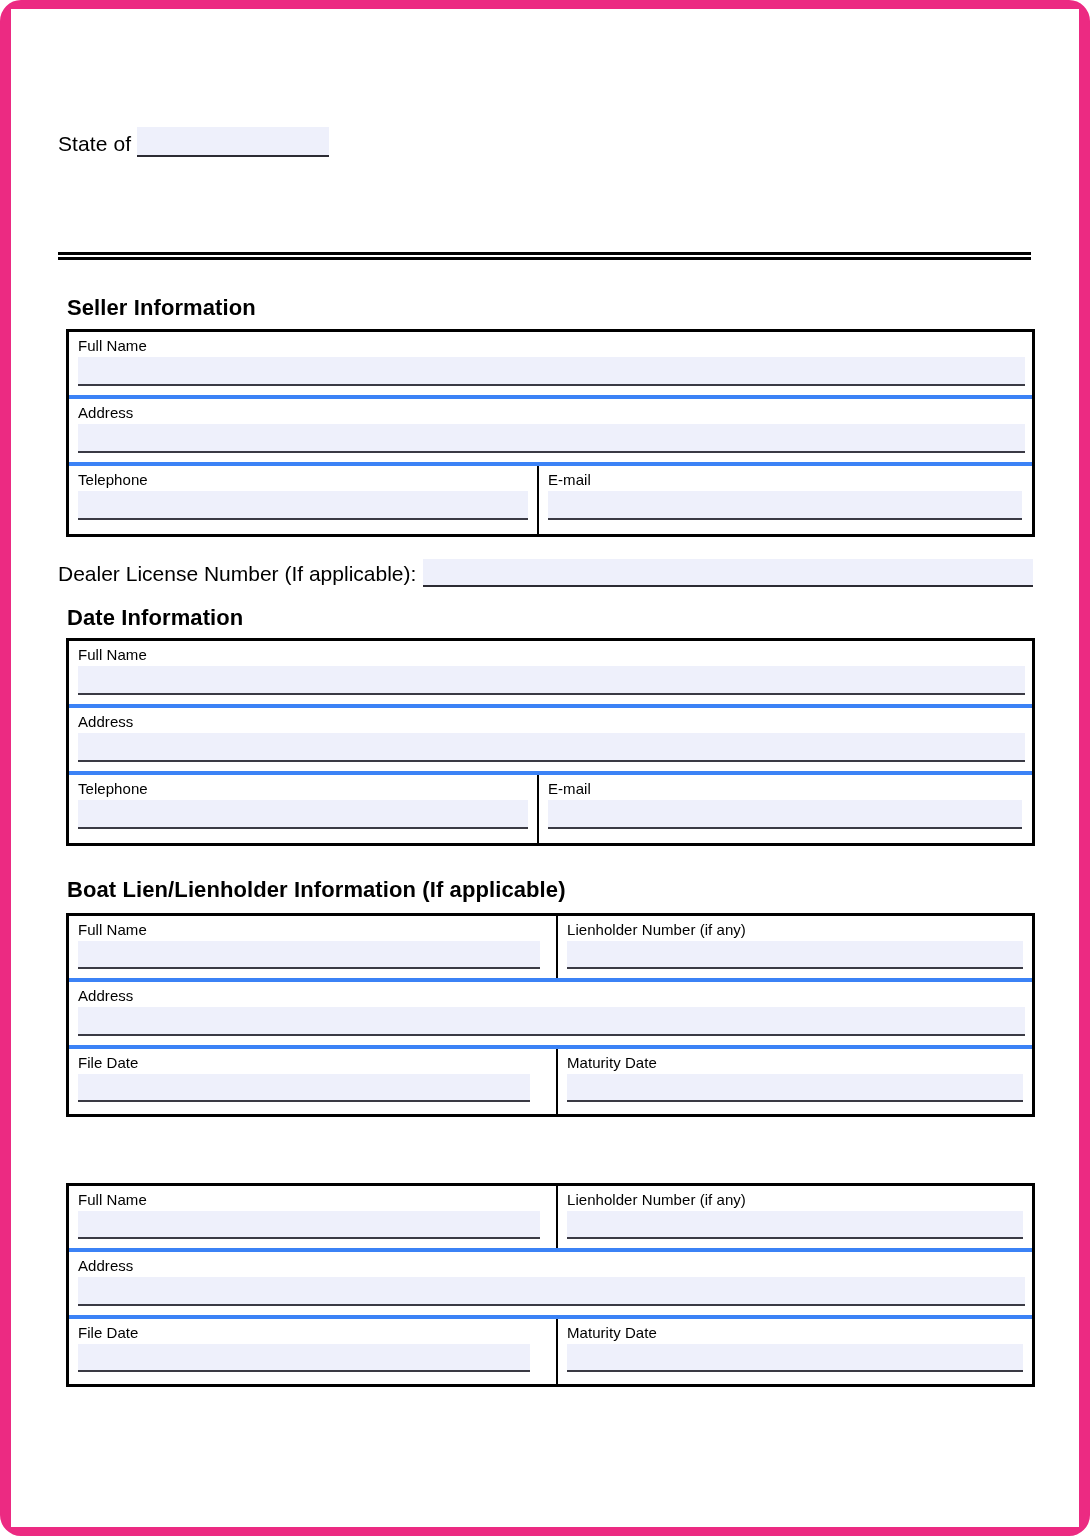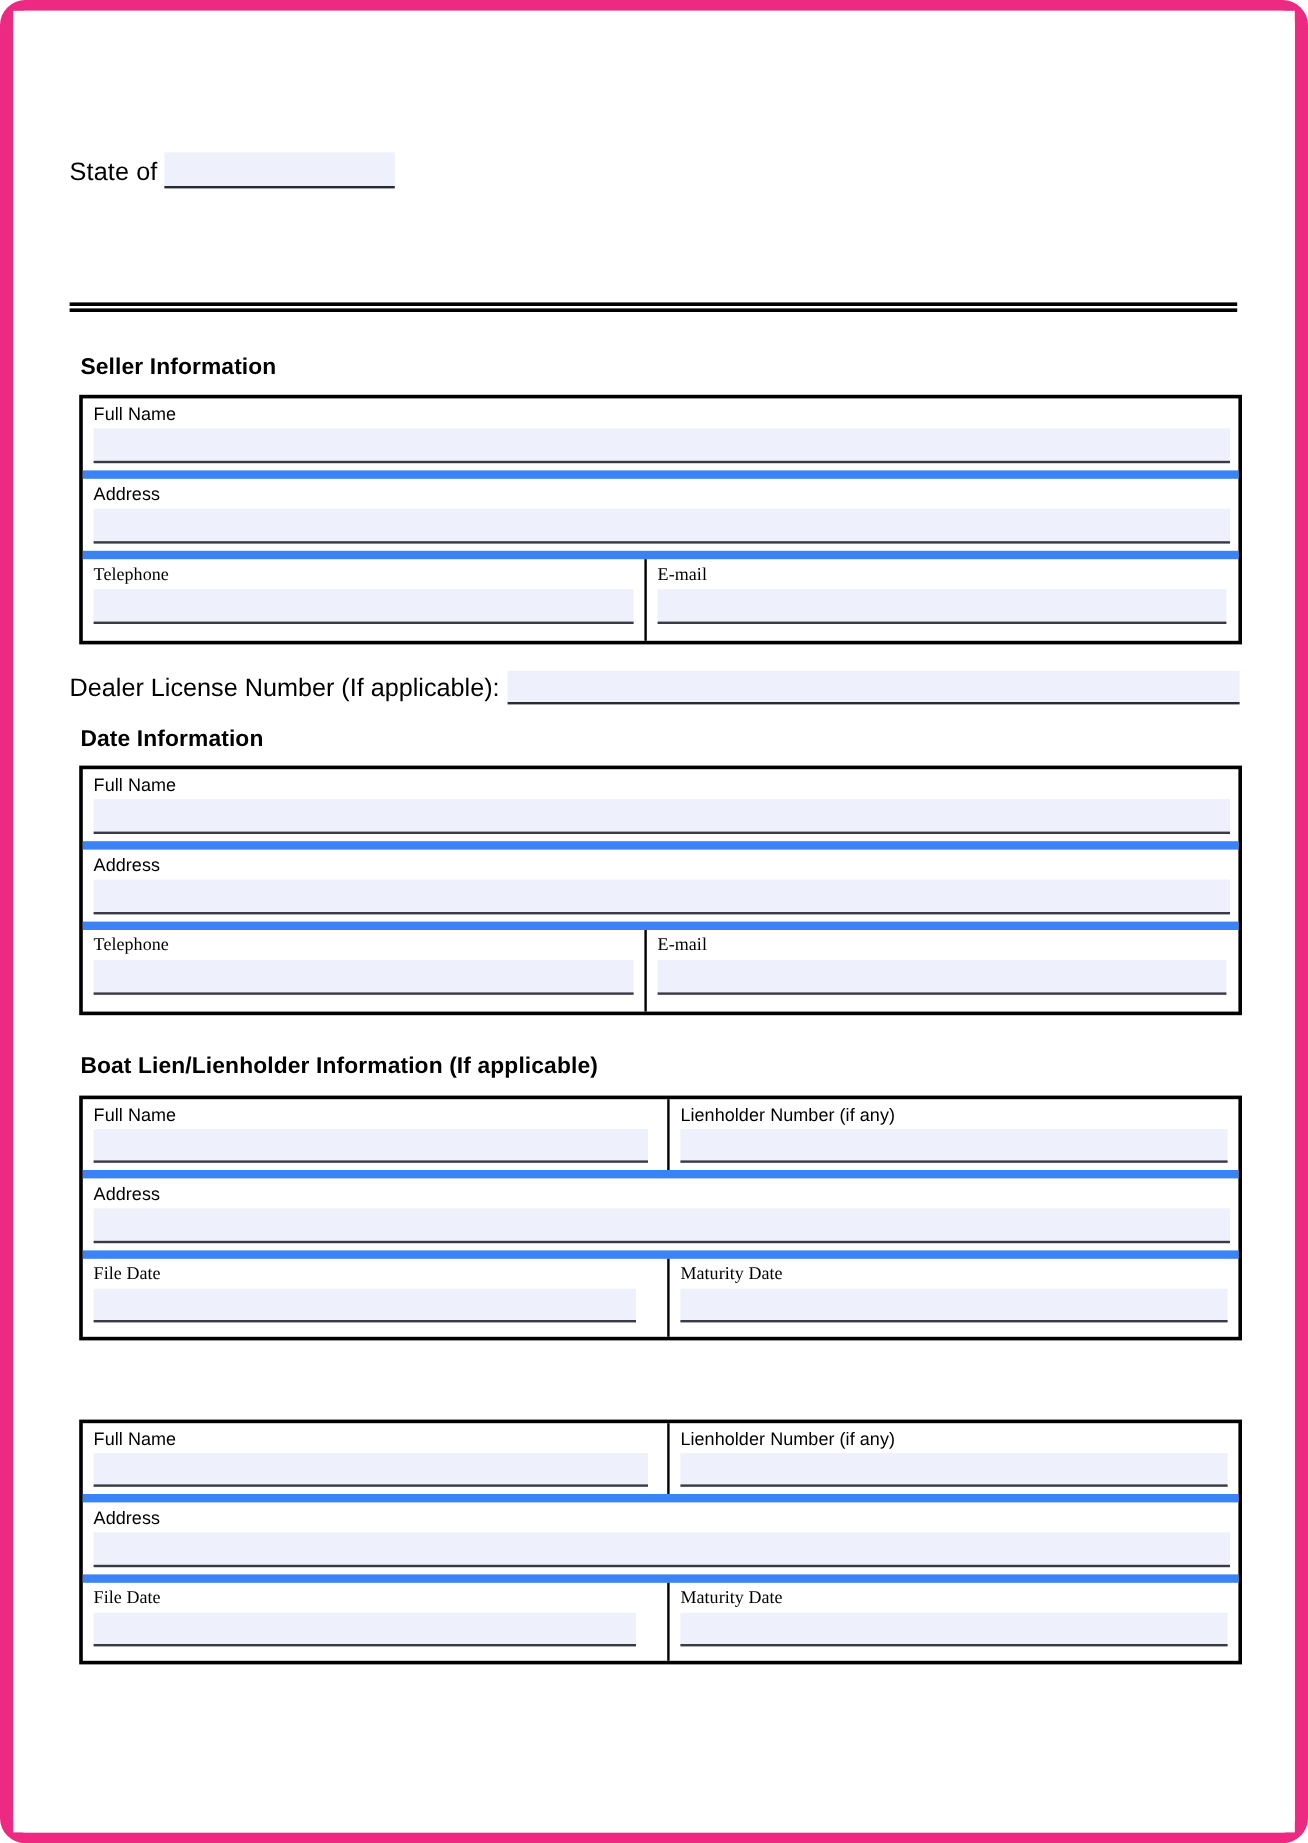"Seller Information" .sec-heading { font-size: 19px -> 22px }
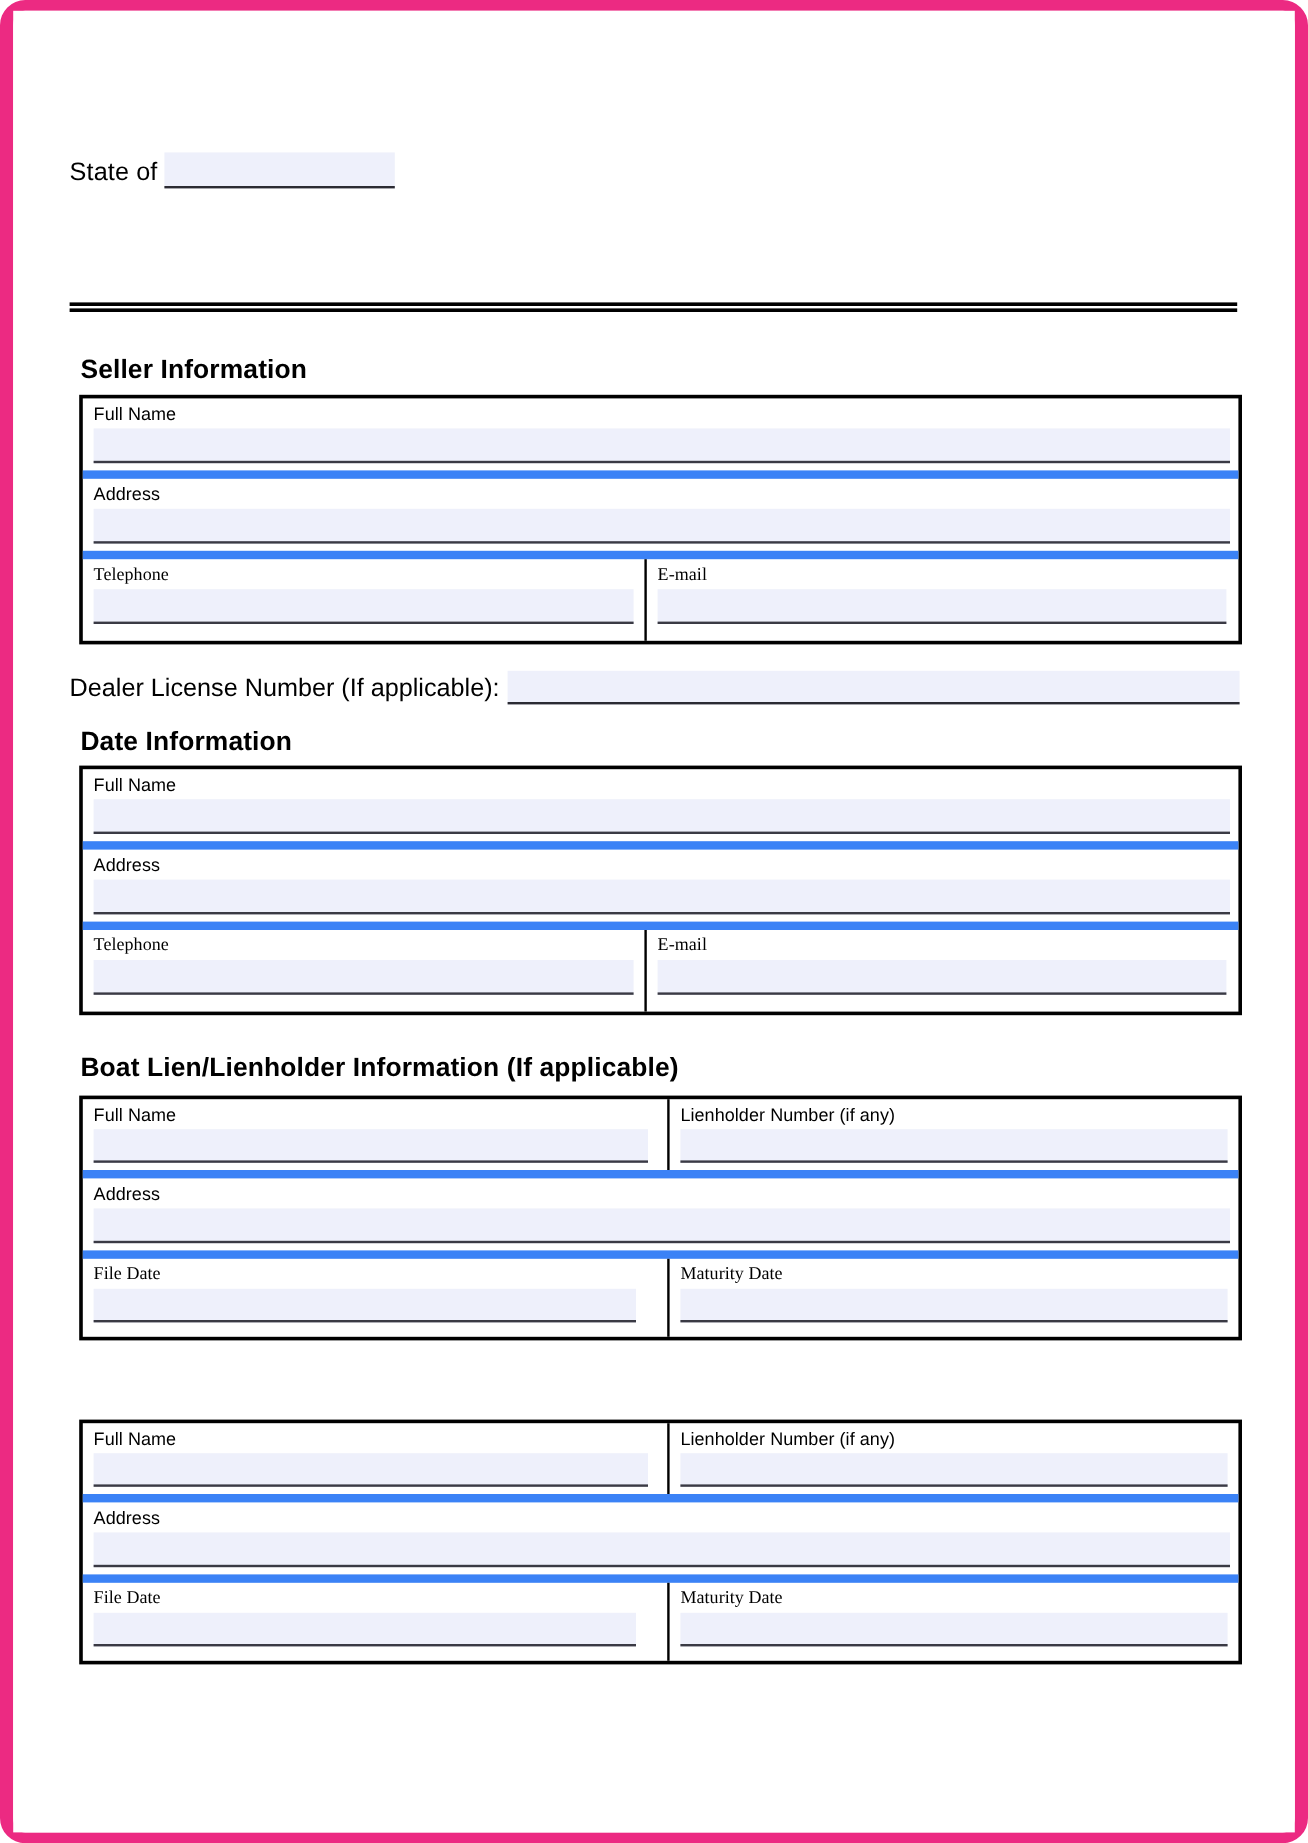"Full Name" .frow { border-bottom: 7px solid #3b82f6 -> 4px solid #3b82f6 }
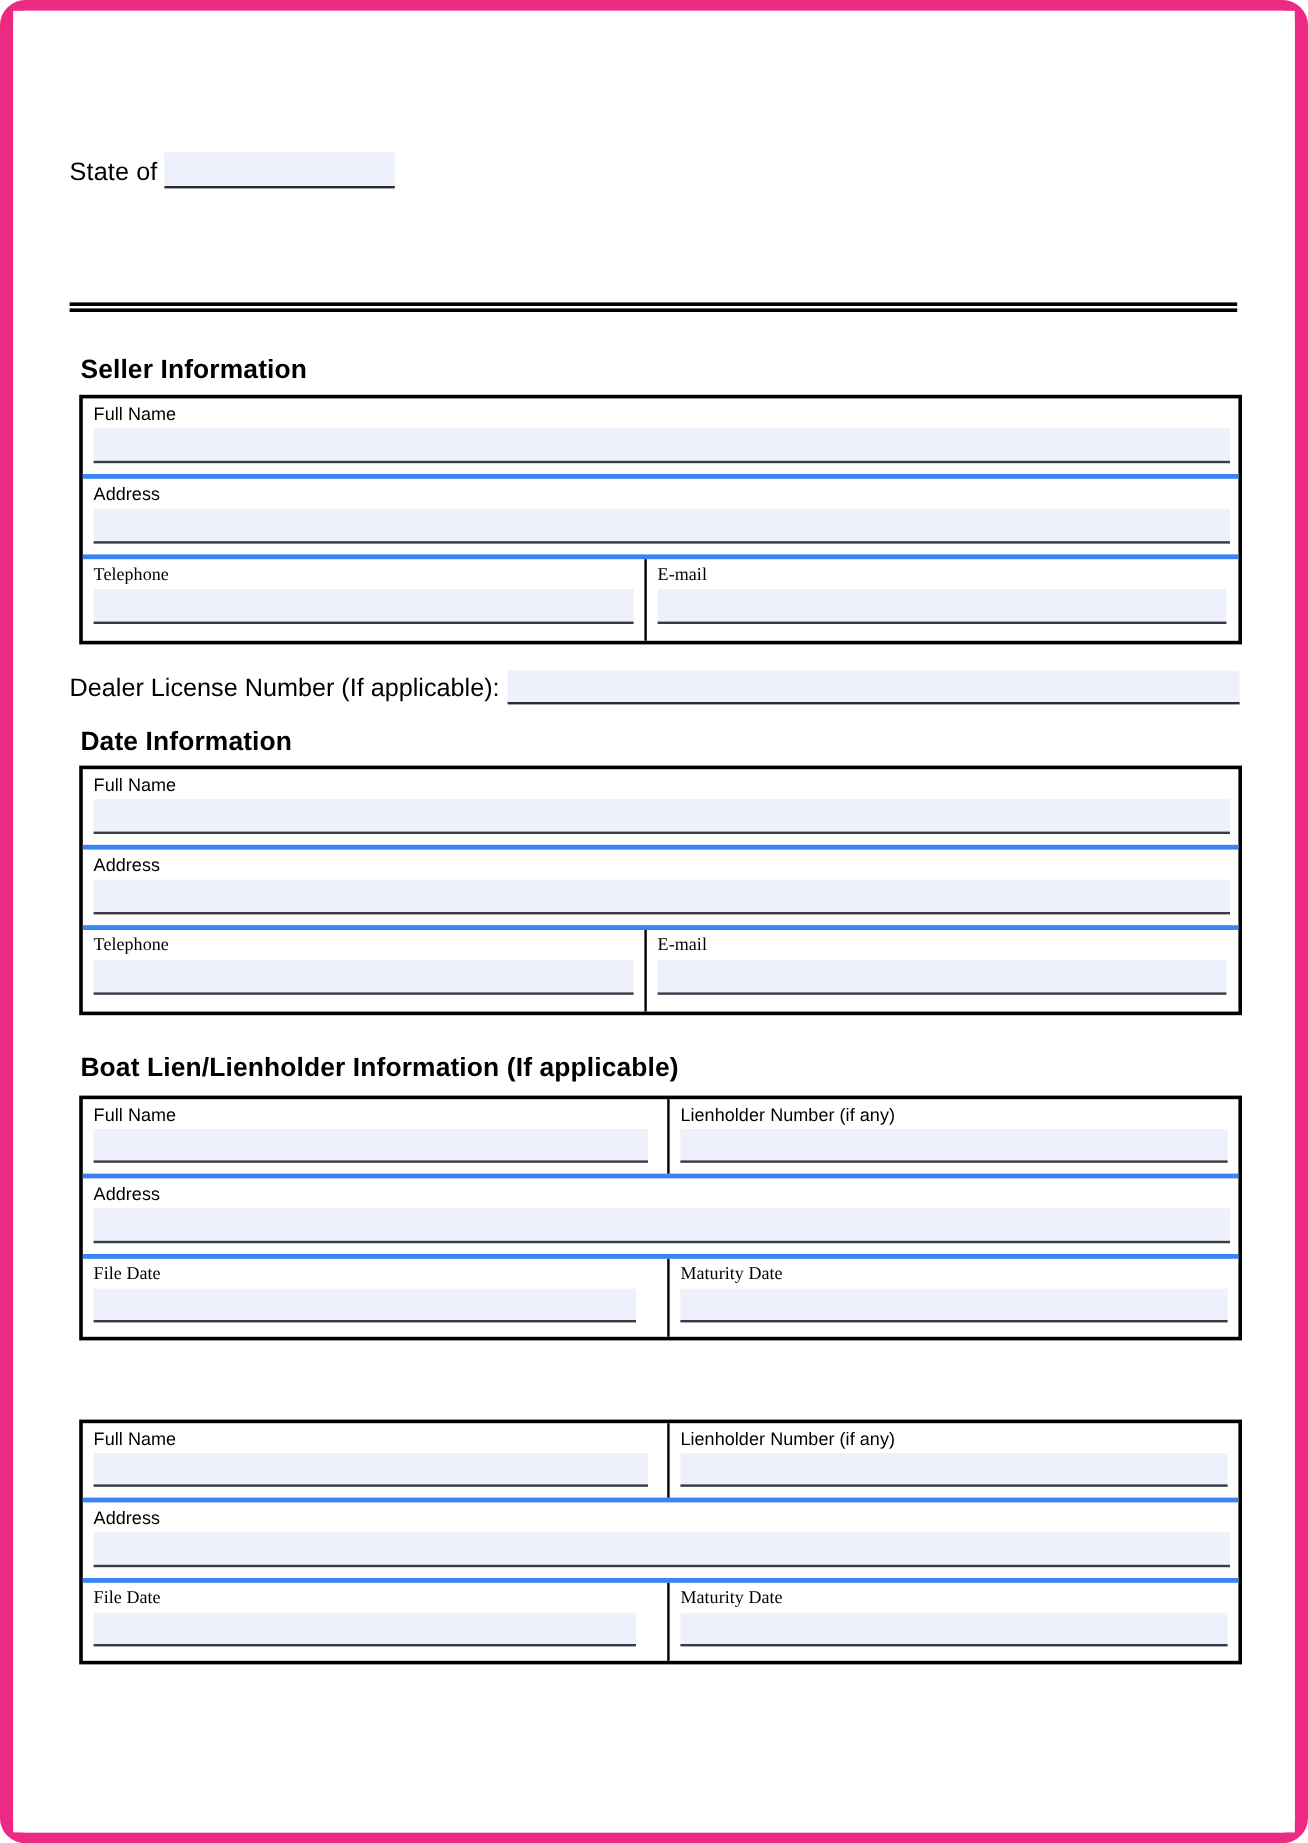"Telephone" .frow:last-child { font-family: Liberation Serif, serif -> none }
